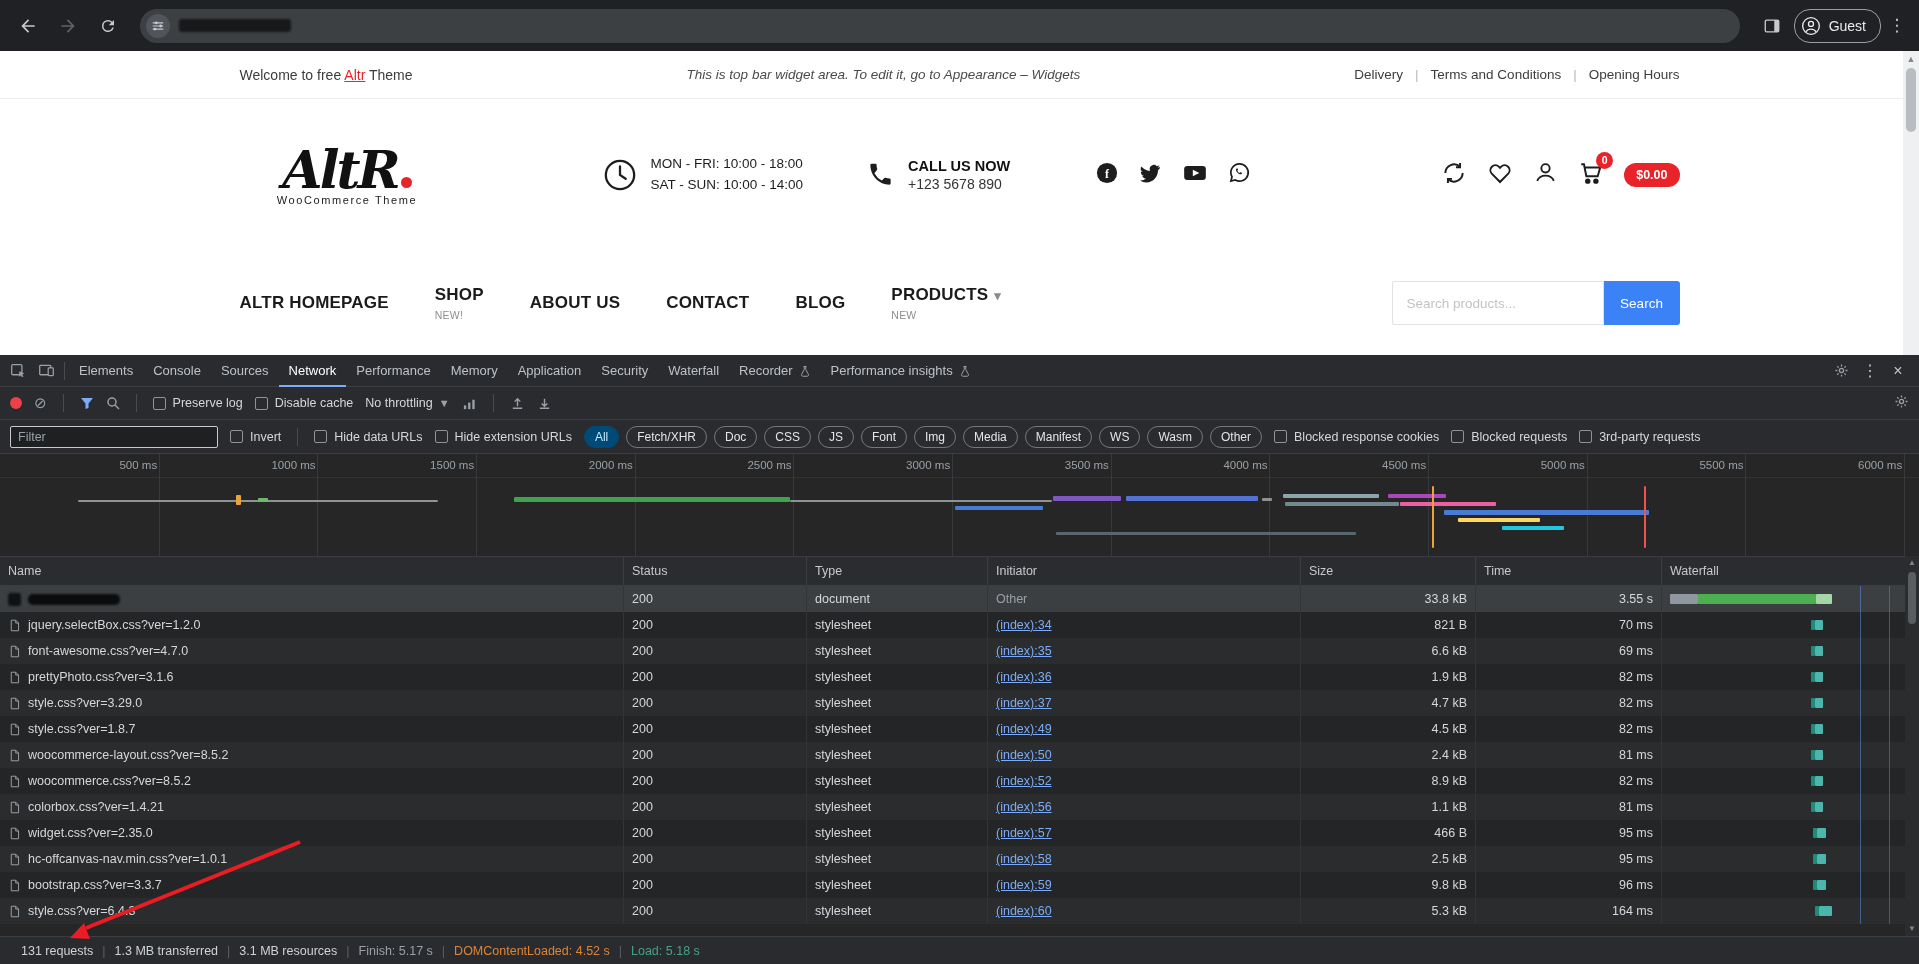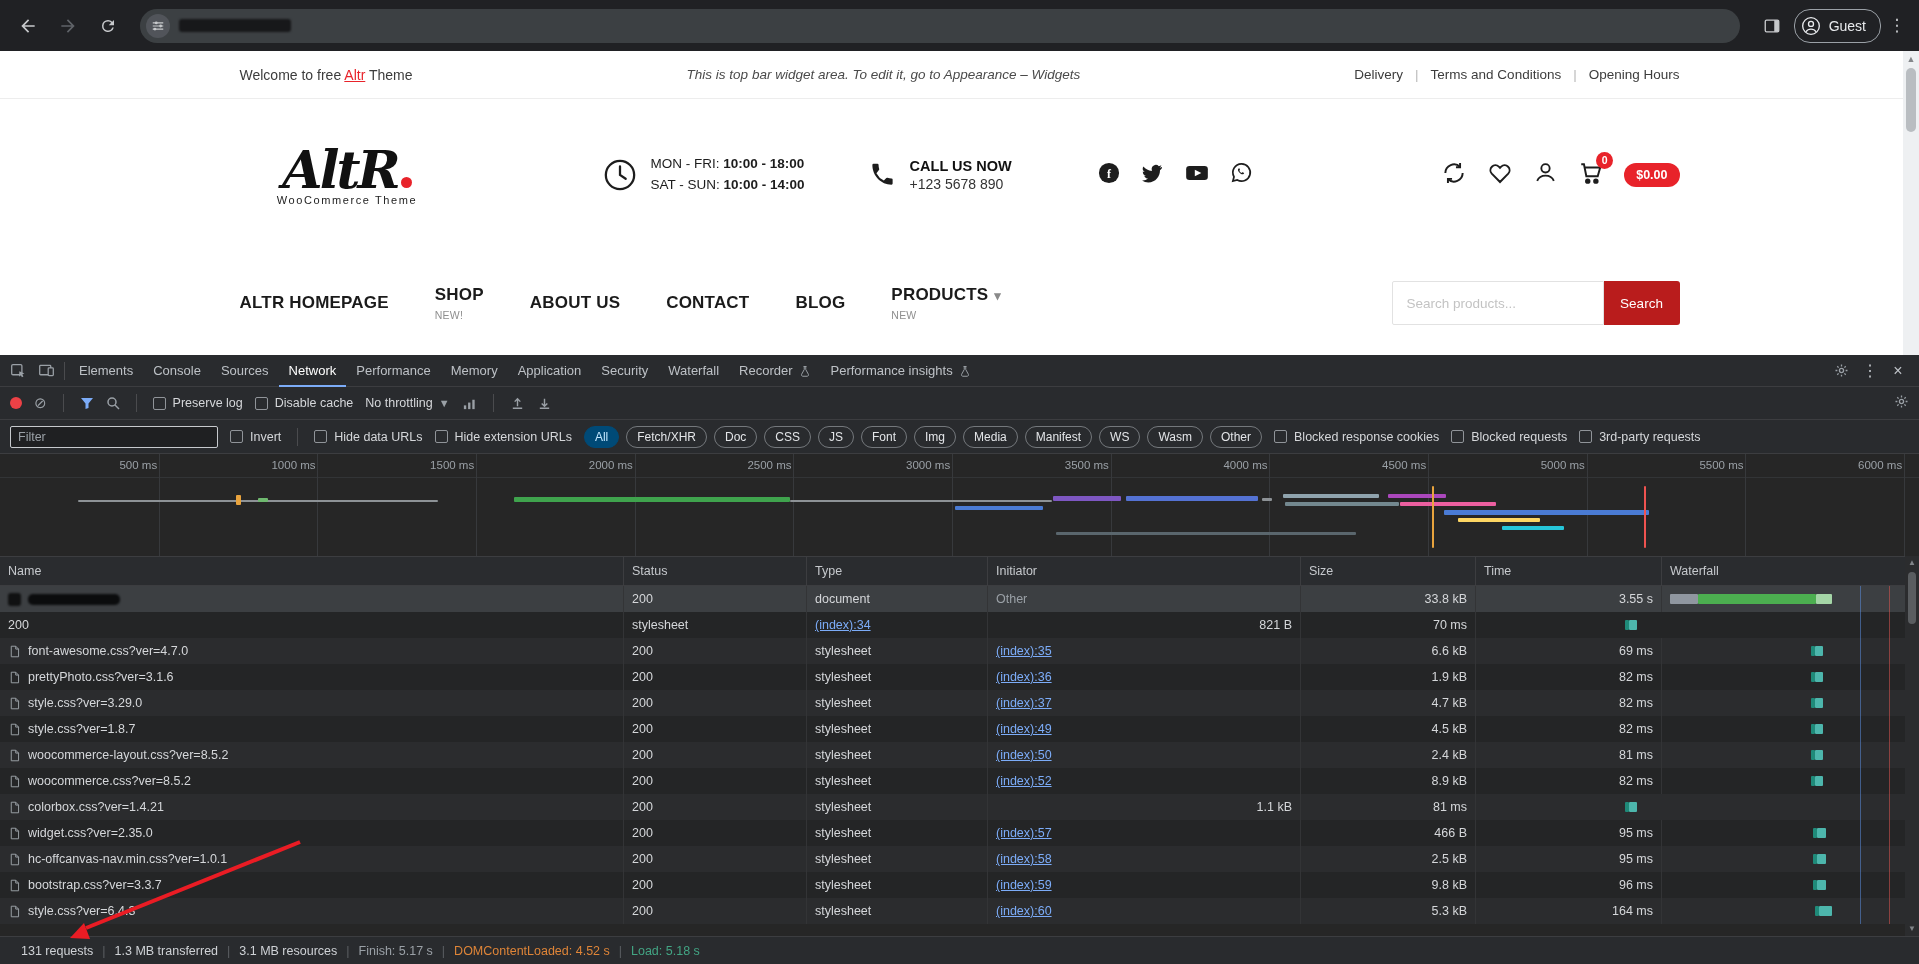"10:00 - 18:00" .h-value { font-weight: bold -> normal }
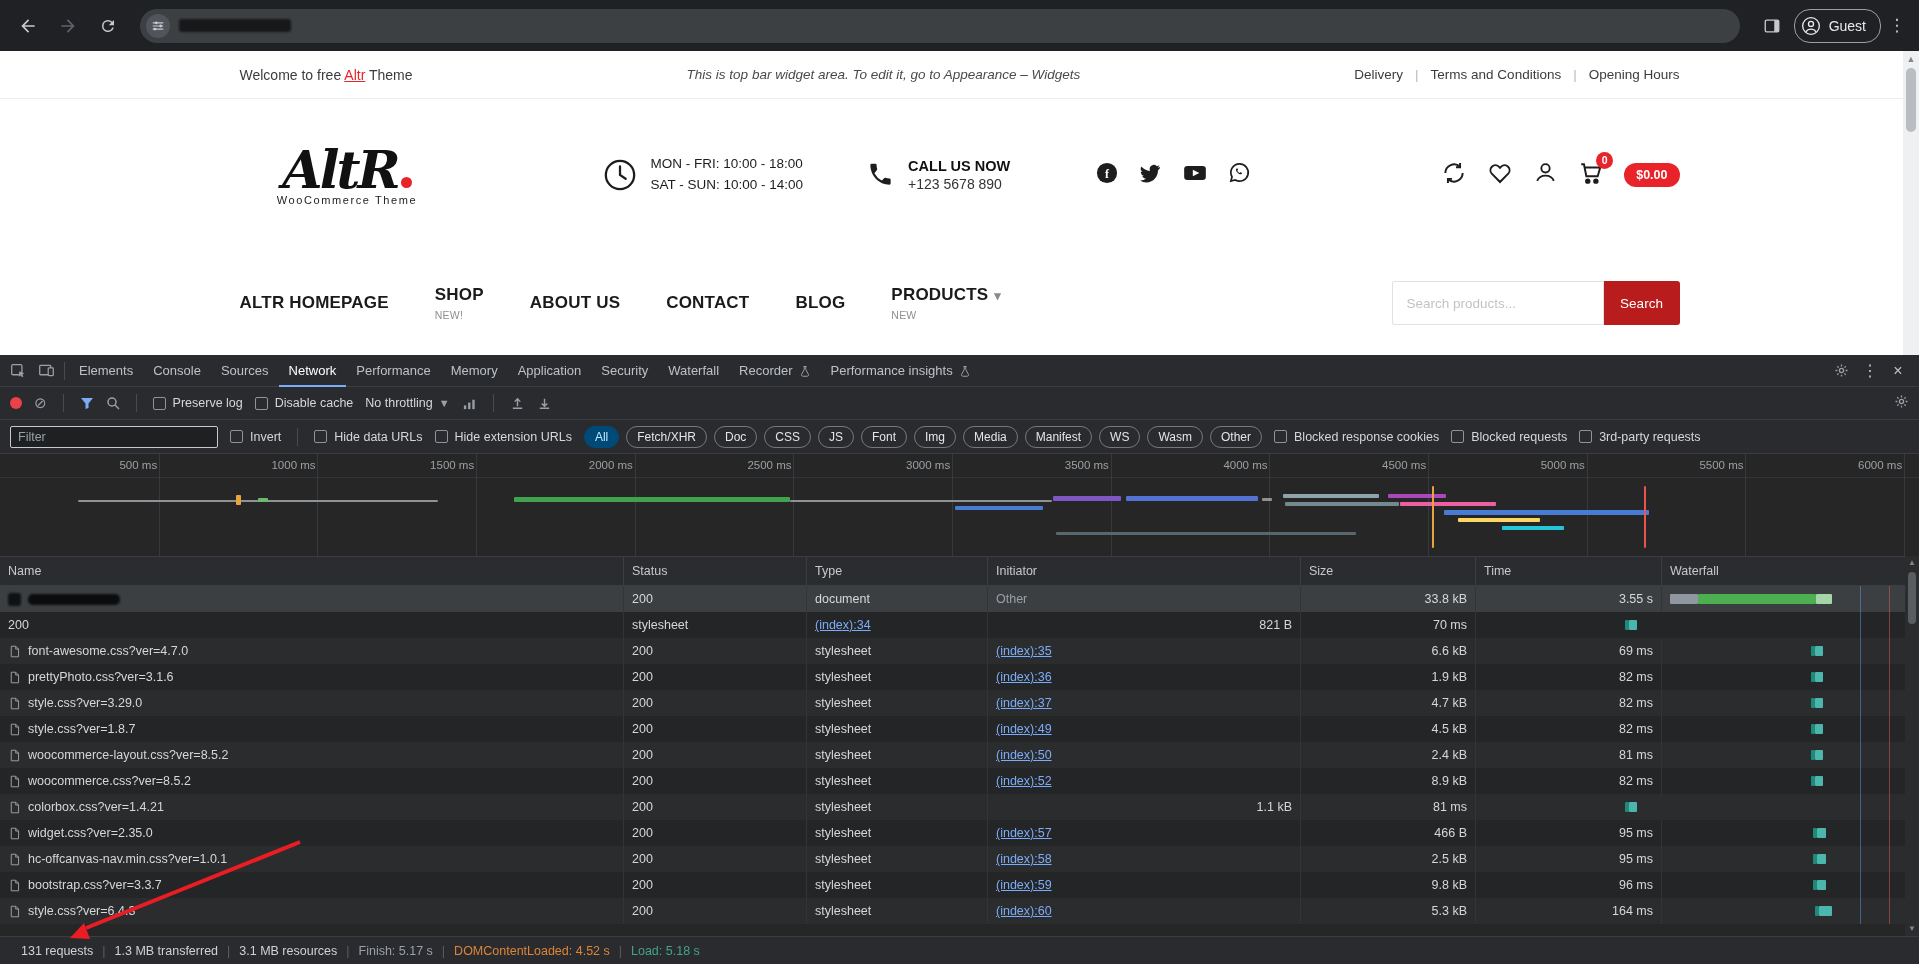"Search" .search-btn { background: #b91c1c -> #3b82f6 }
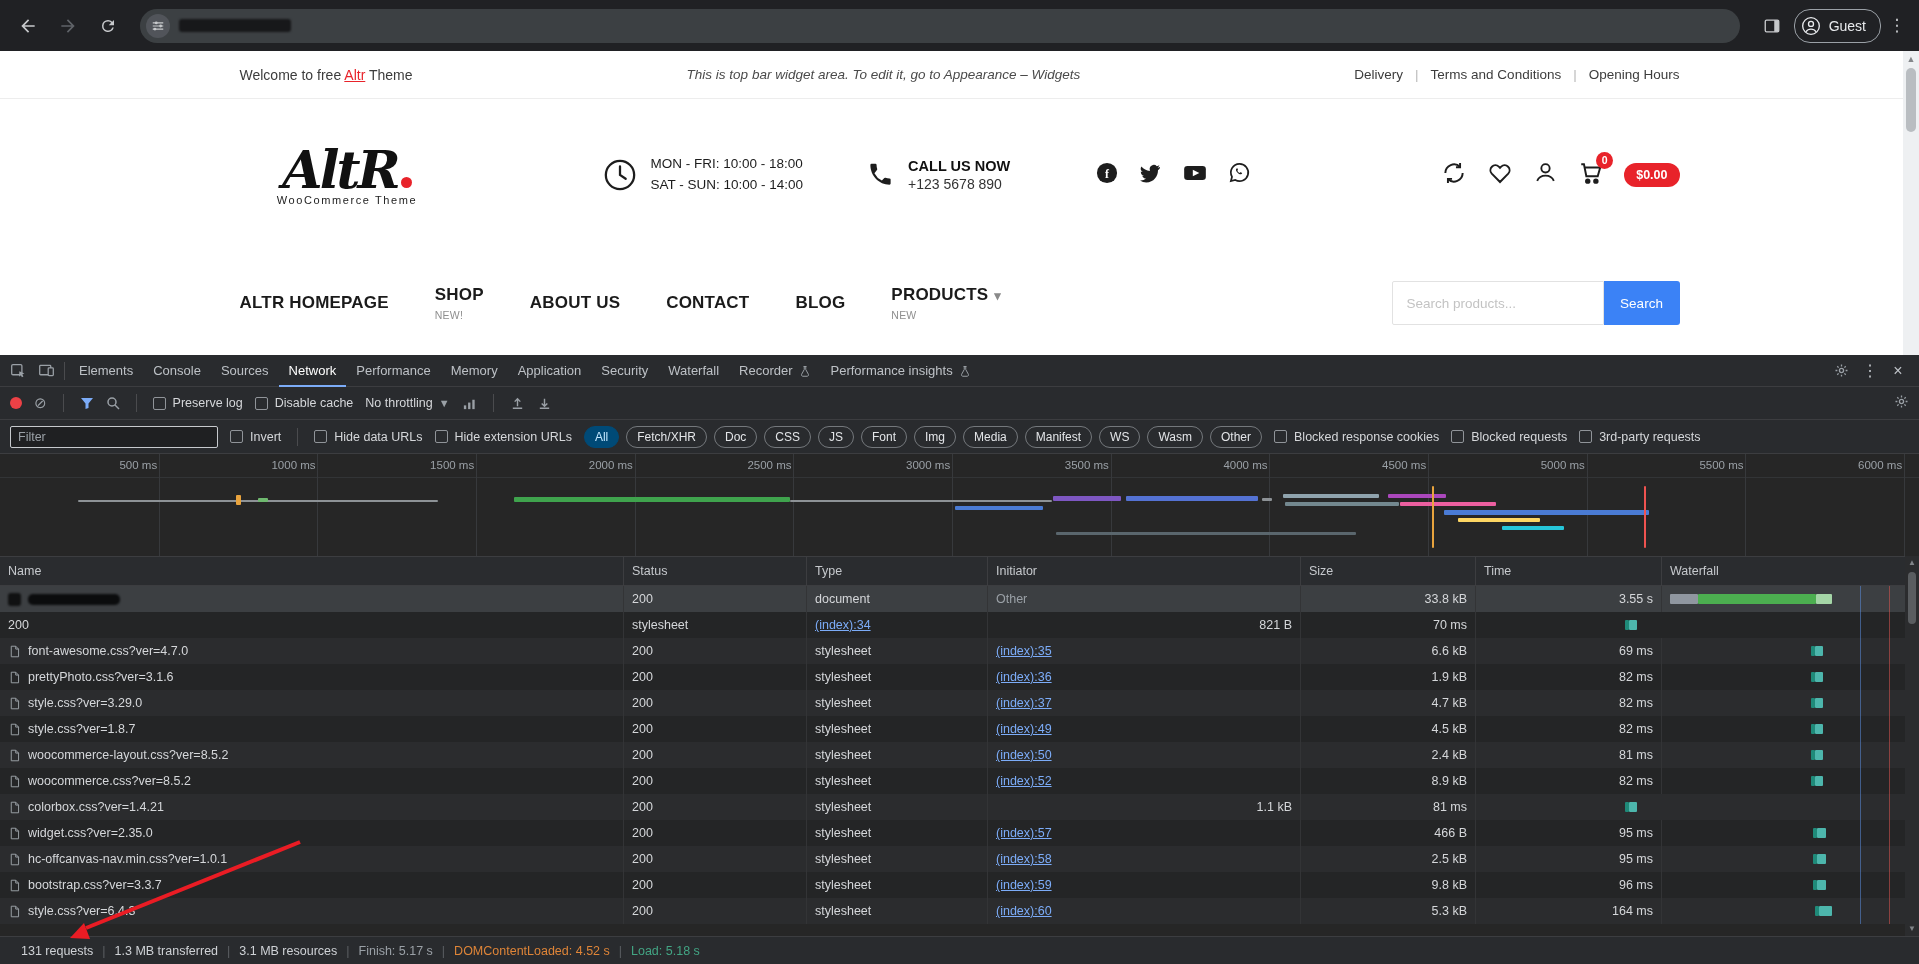"jquery.selectBox.css?ver=1.2.0" div.cell { html: none -> <div> <svg> <path></path> <path></path> </svg> <span>jquery.selectBox.css?ver=1.2.0</span> </div> }
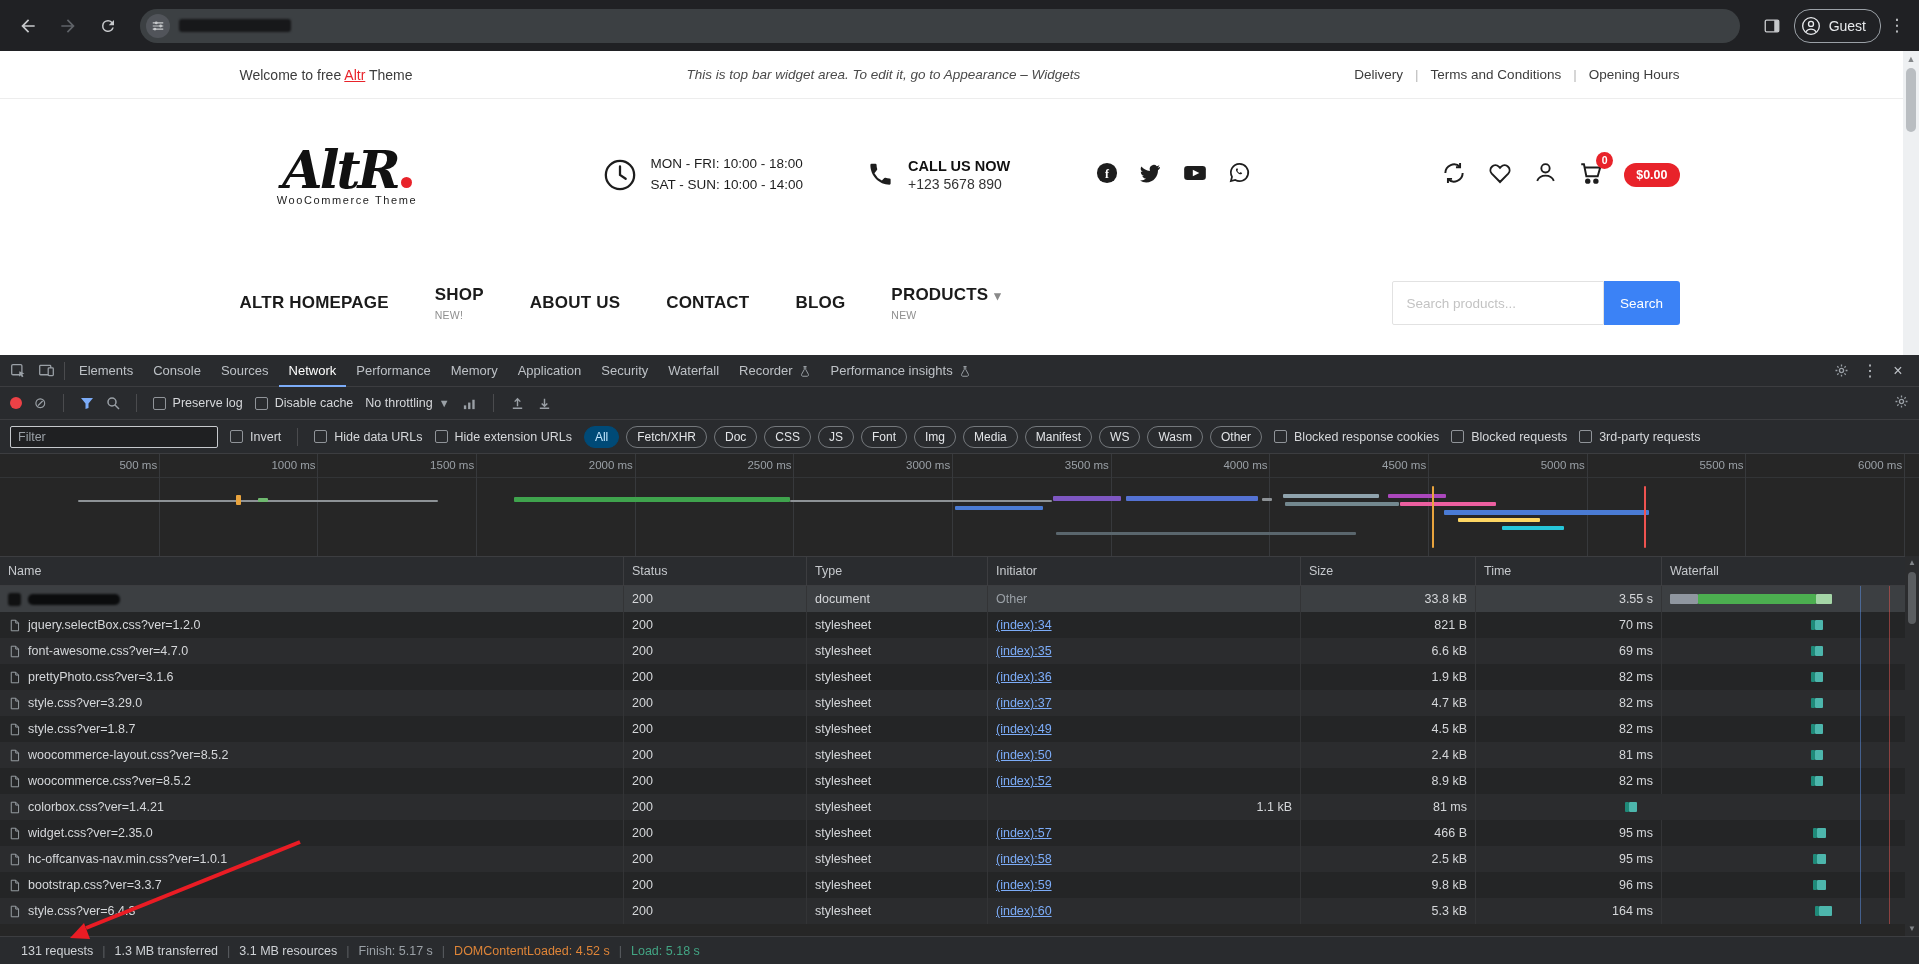"(index):56" div.cell { html: none -> <div> <span>(index):56</span> </div> }
